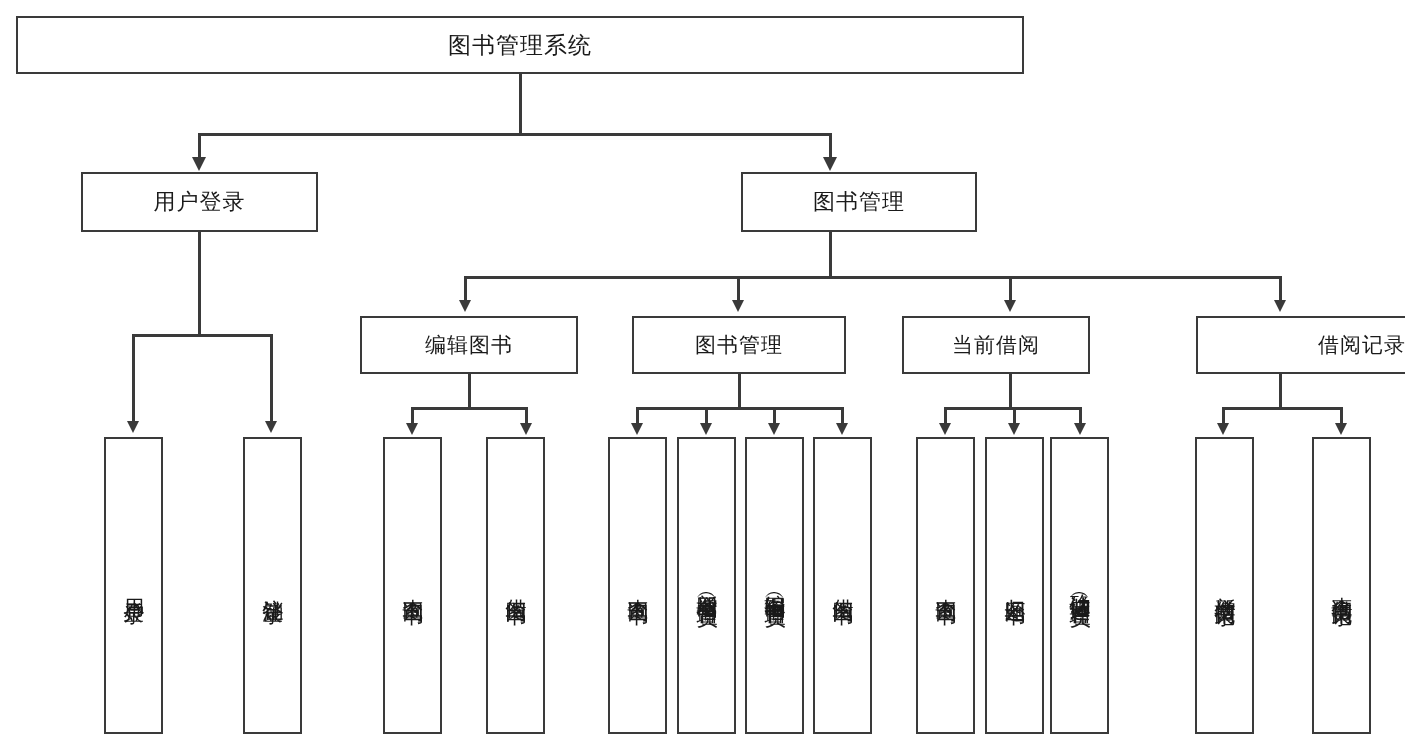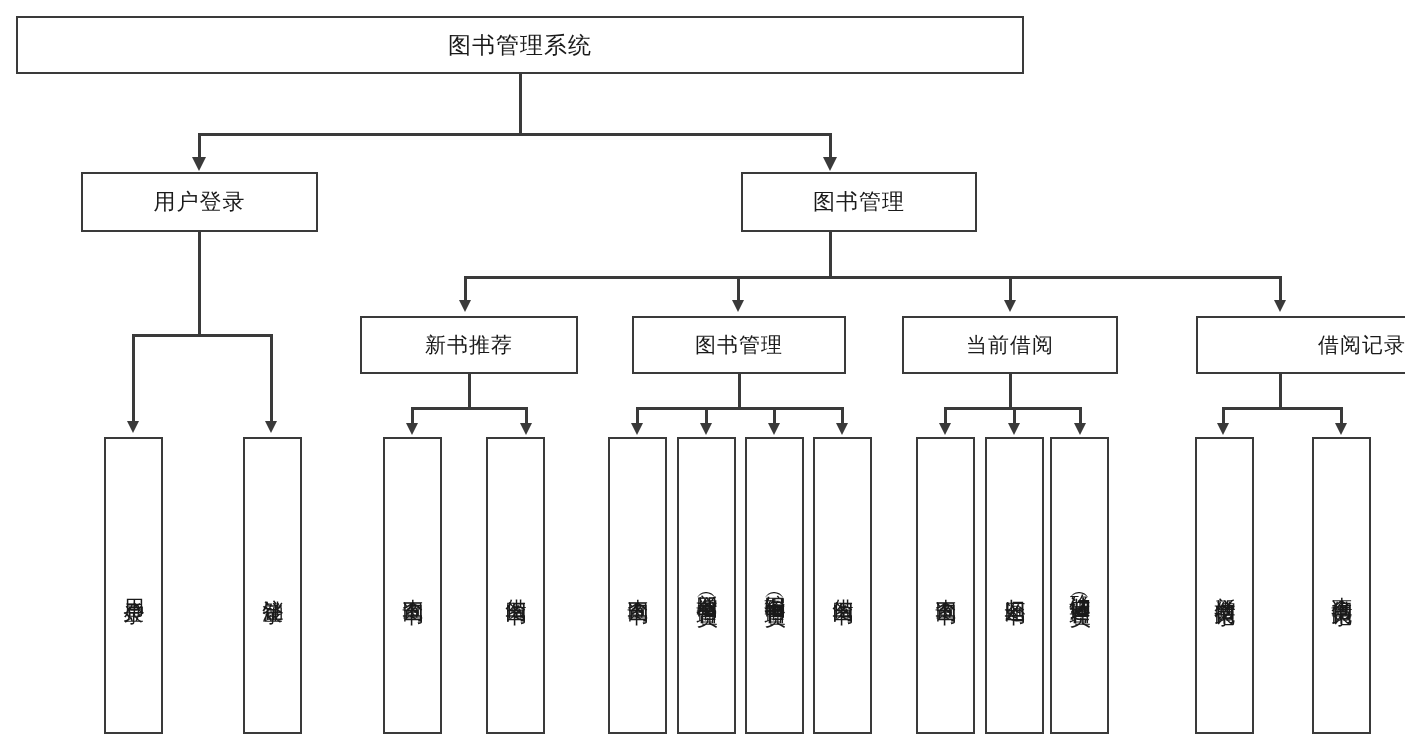"新书推荐" span { text: 新书推荐 -> 编辑图书 }
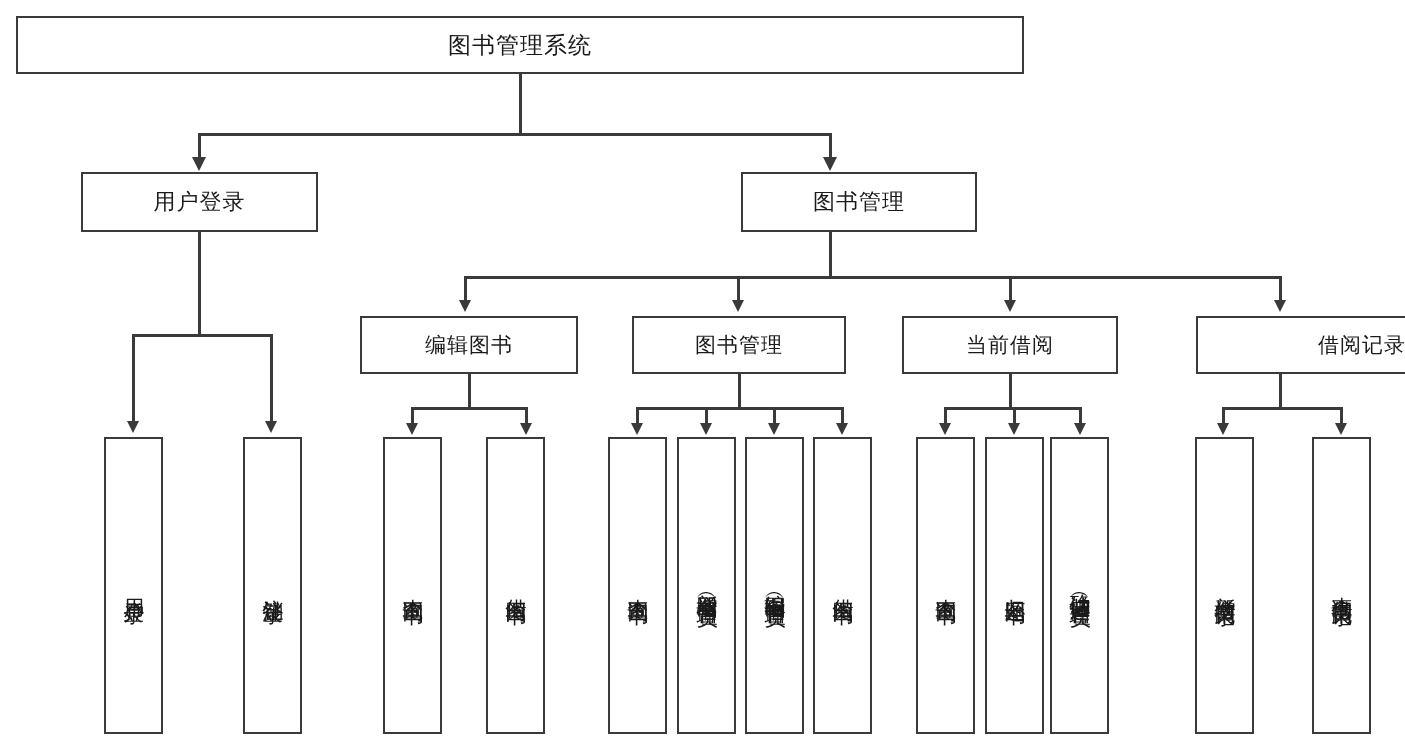"当前借阅" div.node { width: 216px -> 188px }
